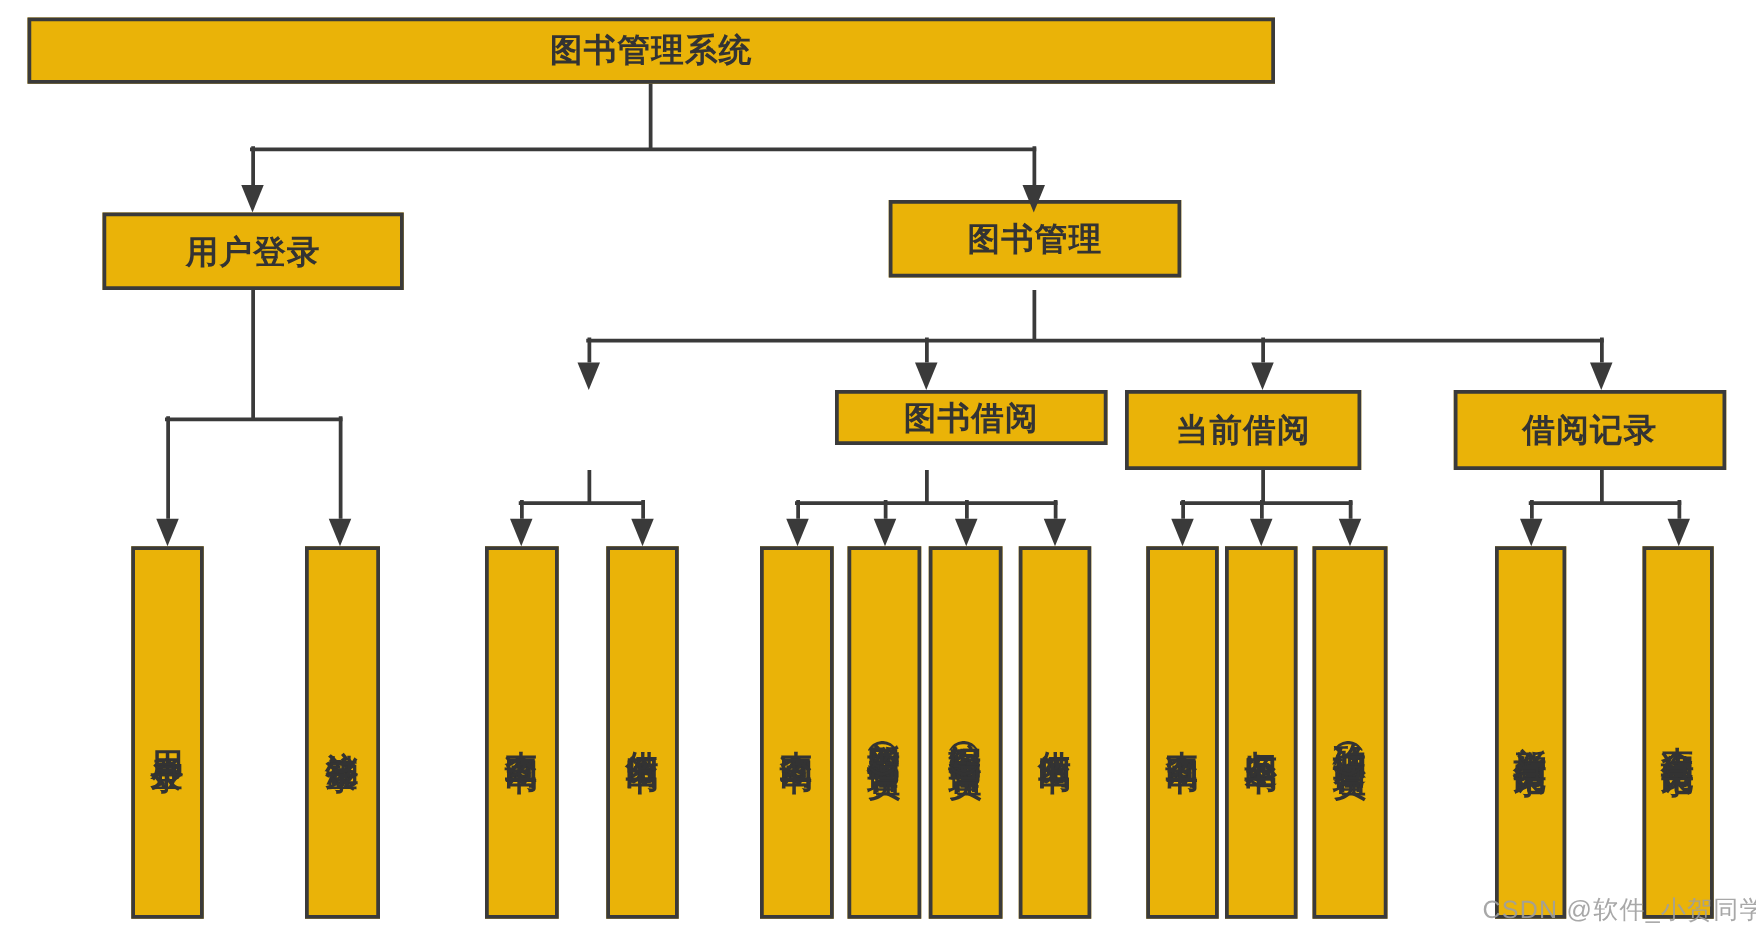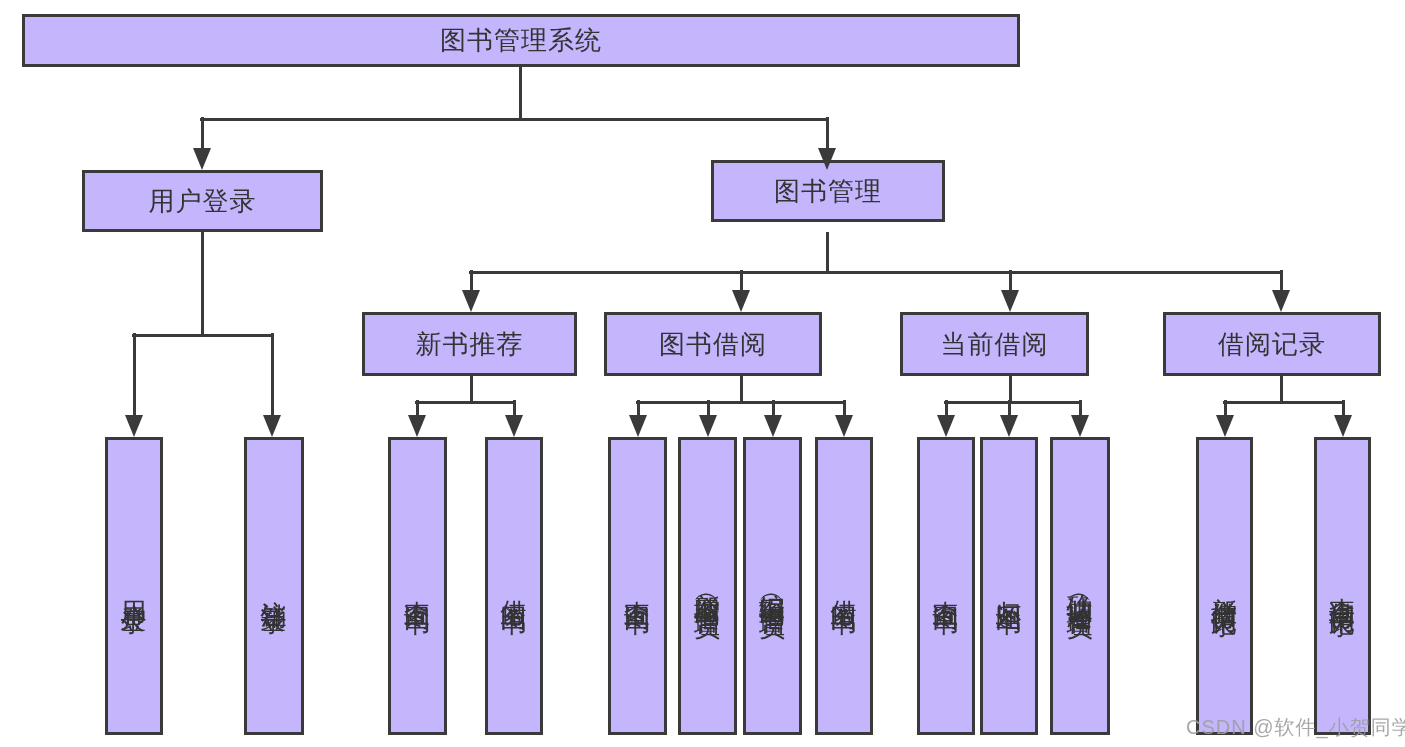"图书管理系统" .node { background: #c4b5fd -> #eab308; font-weight: none -> bold }
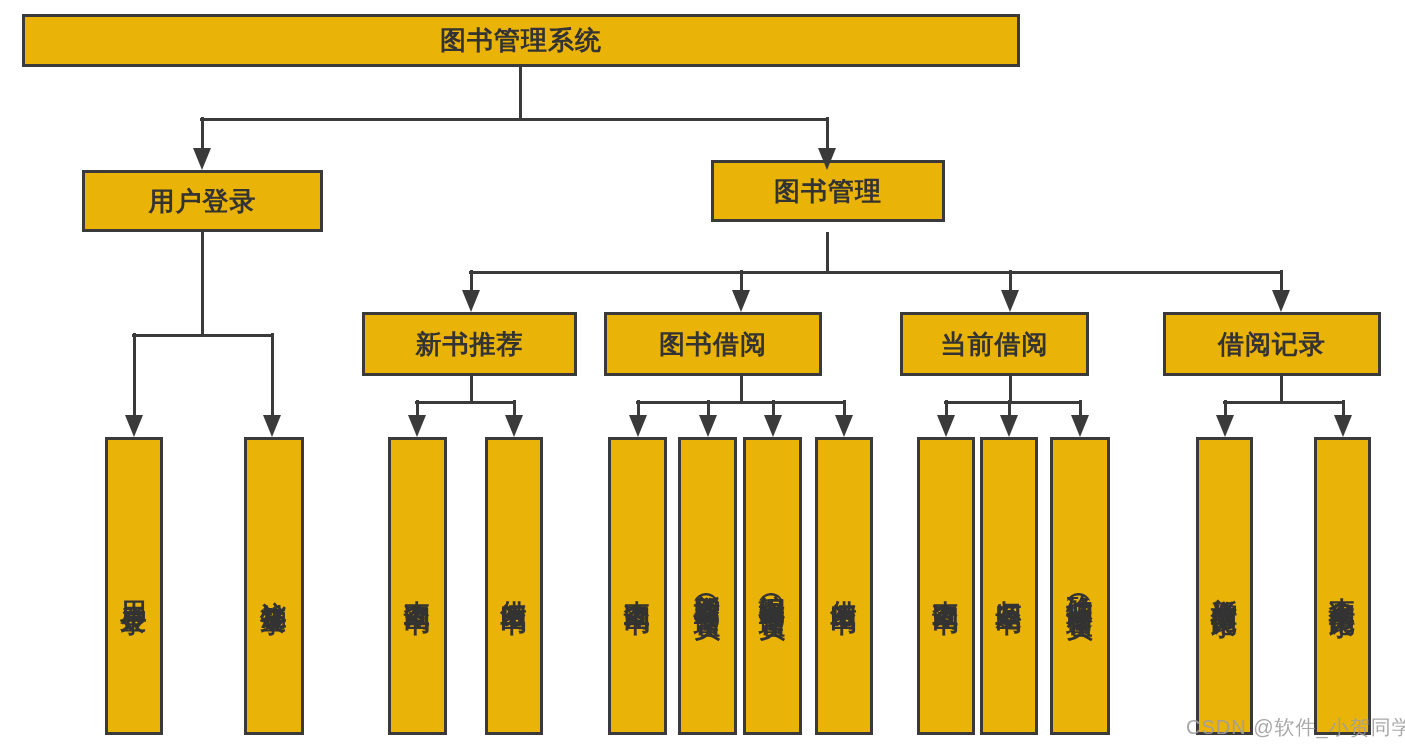"新书推荐" div.node { html: <div> <span>新书推荐</span> </div> -> none }
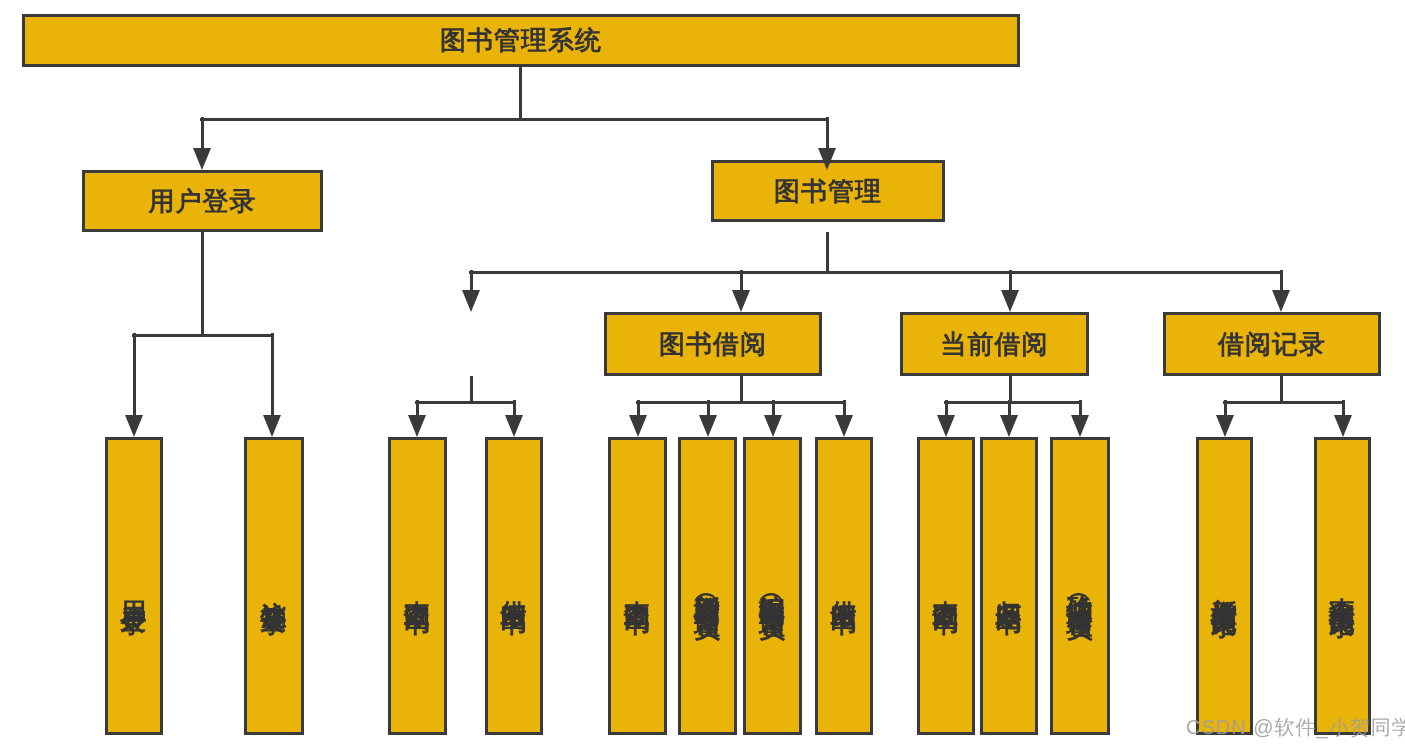"图书借阅" div.node { height: 64px -> 44px; left: 604px -> 668px }
